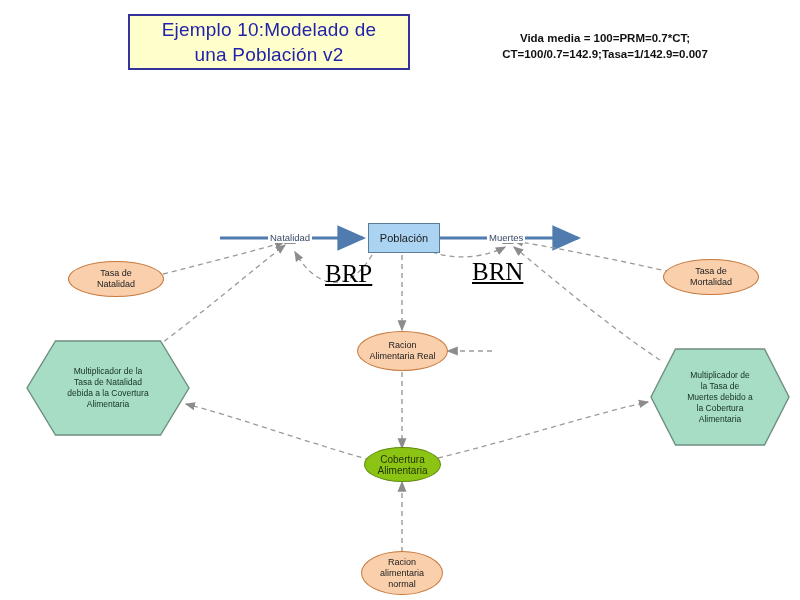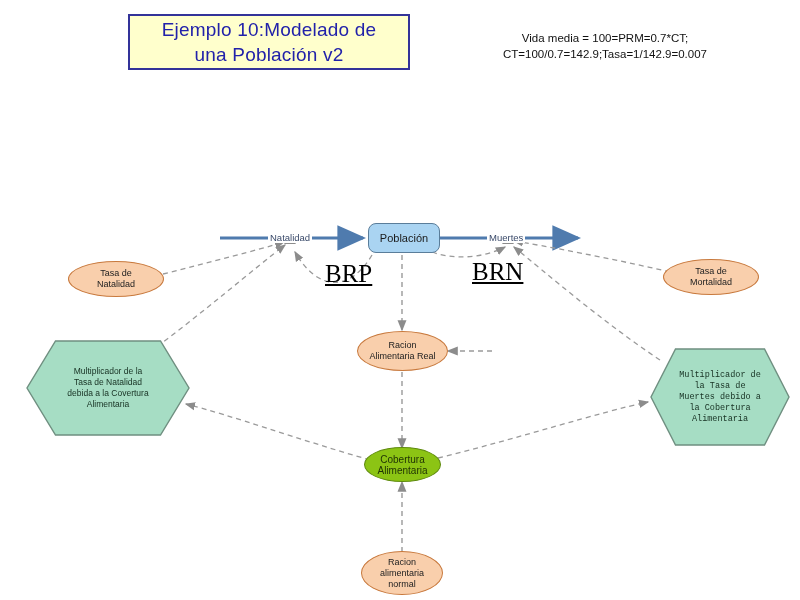"Vida media = 100=PRM=0.7*CT;" #formula-note { font-weight: normal -> bold }
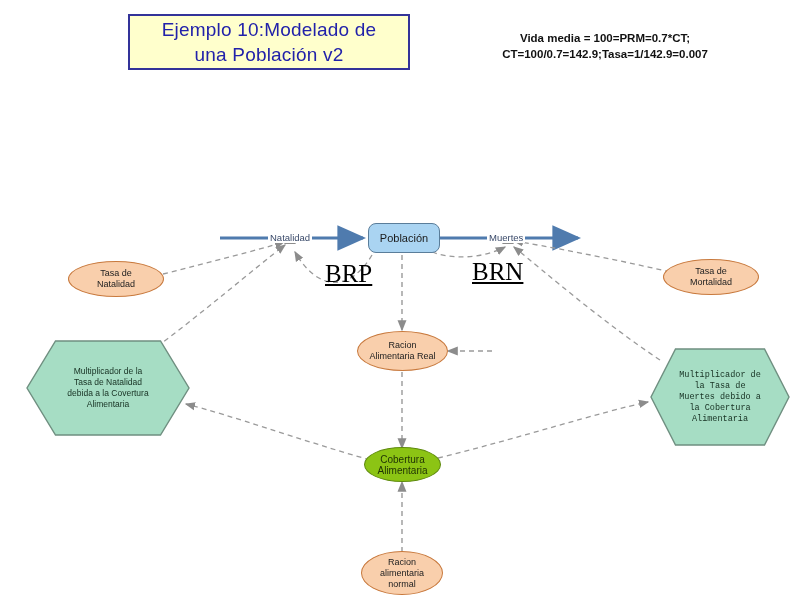"Población" .node { border-radius: 8px -> none }
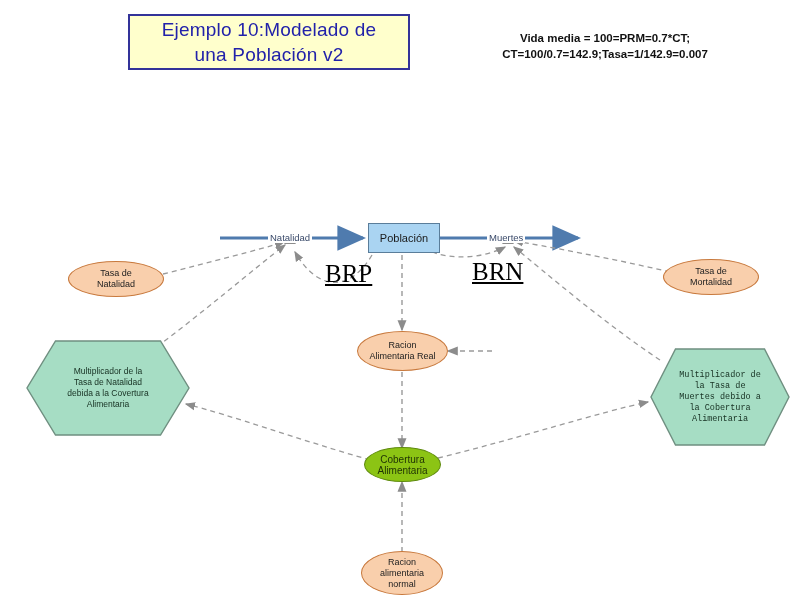"Multiplicador de" div.hex-wrap { font-family: Liberation Mono, monospace -> none }
